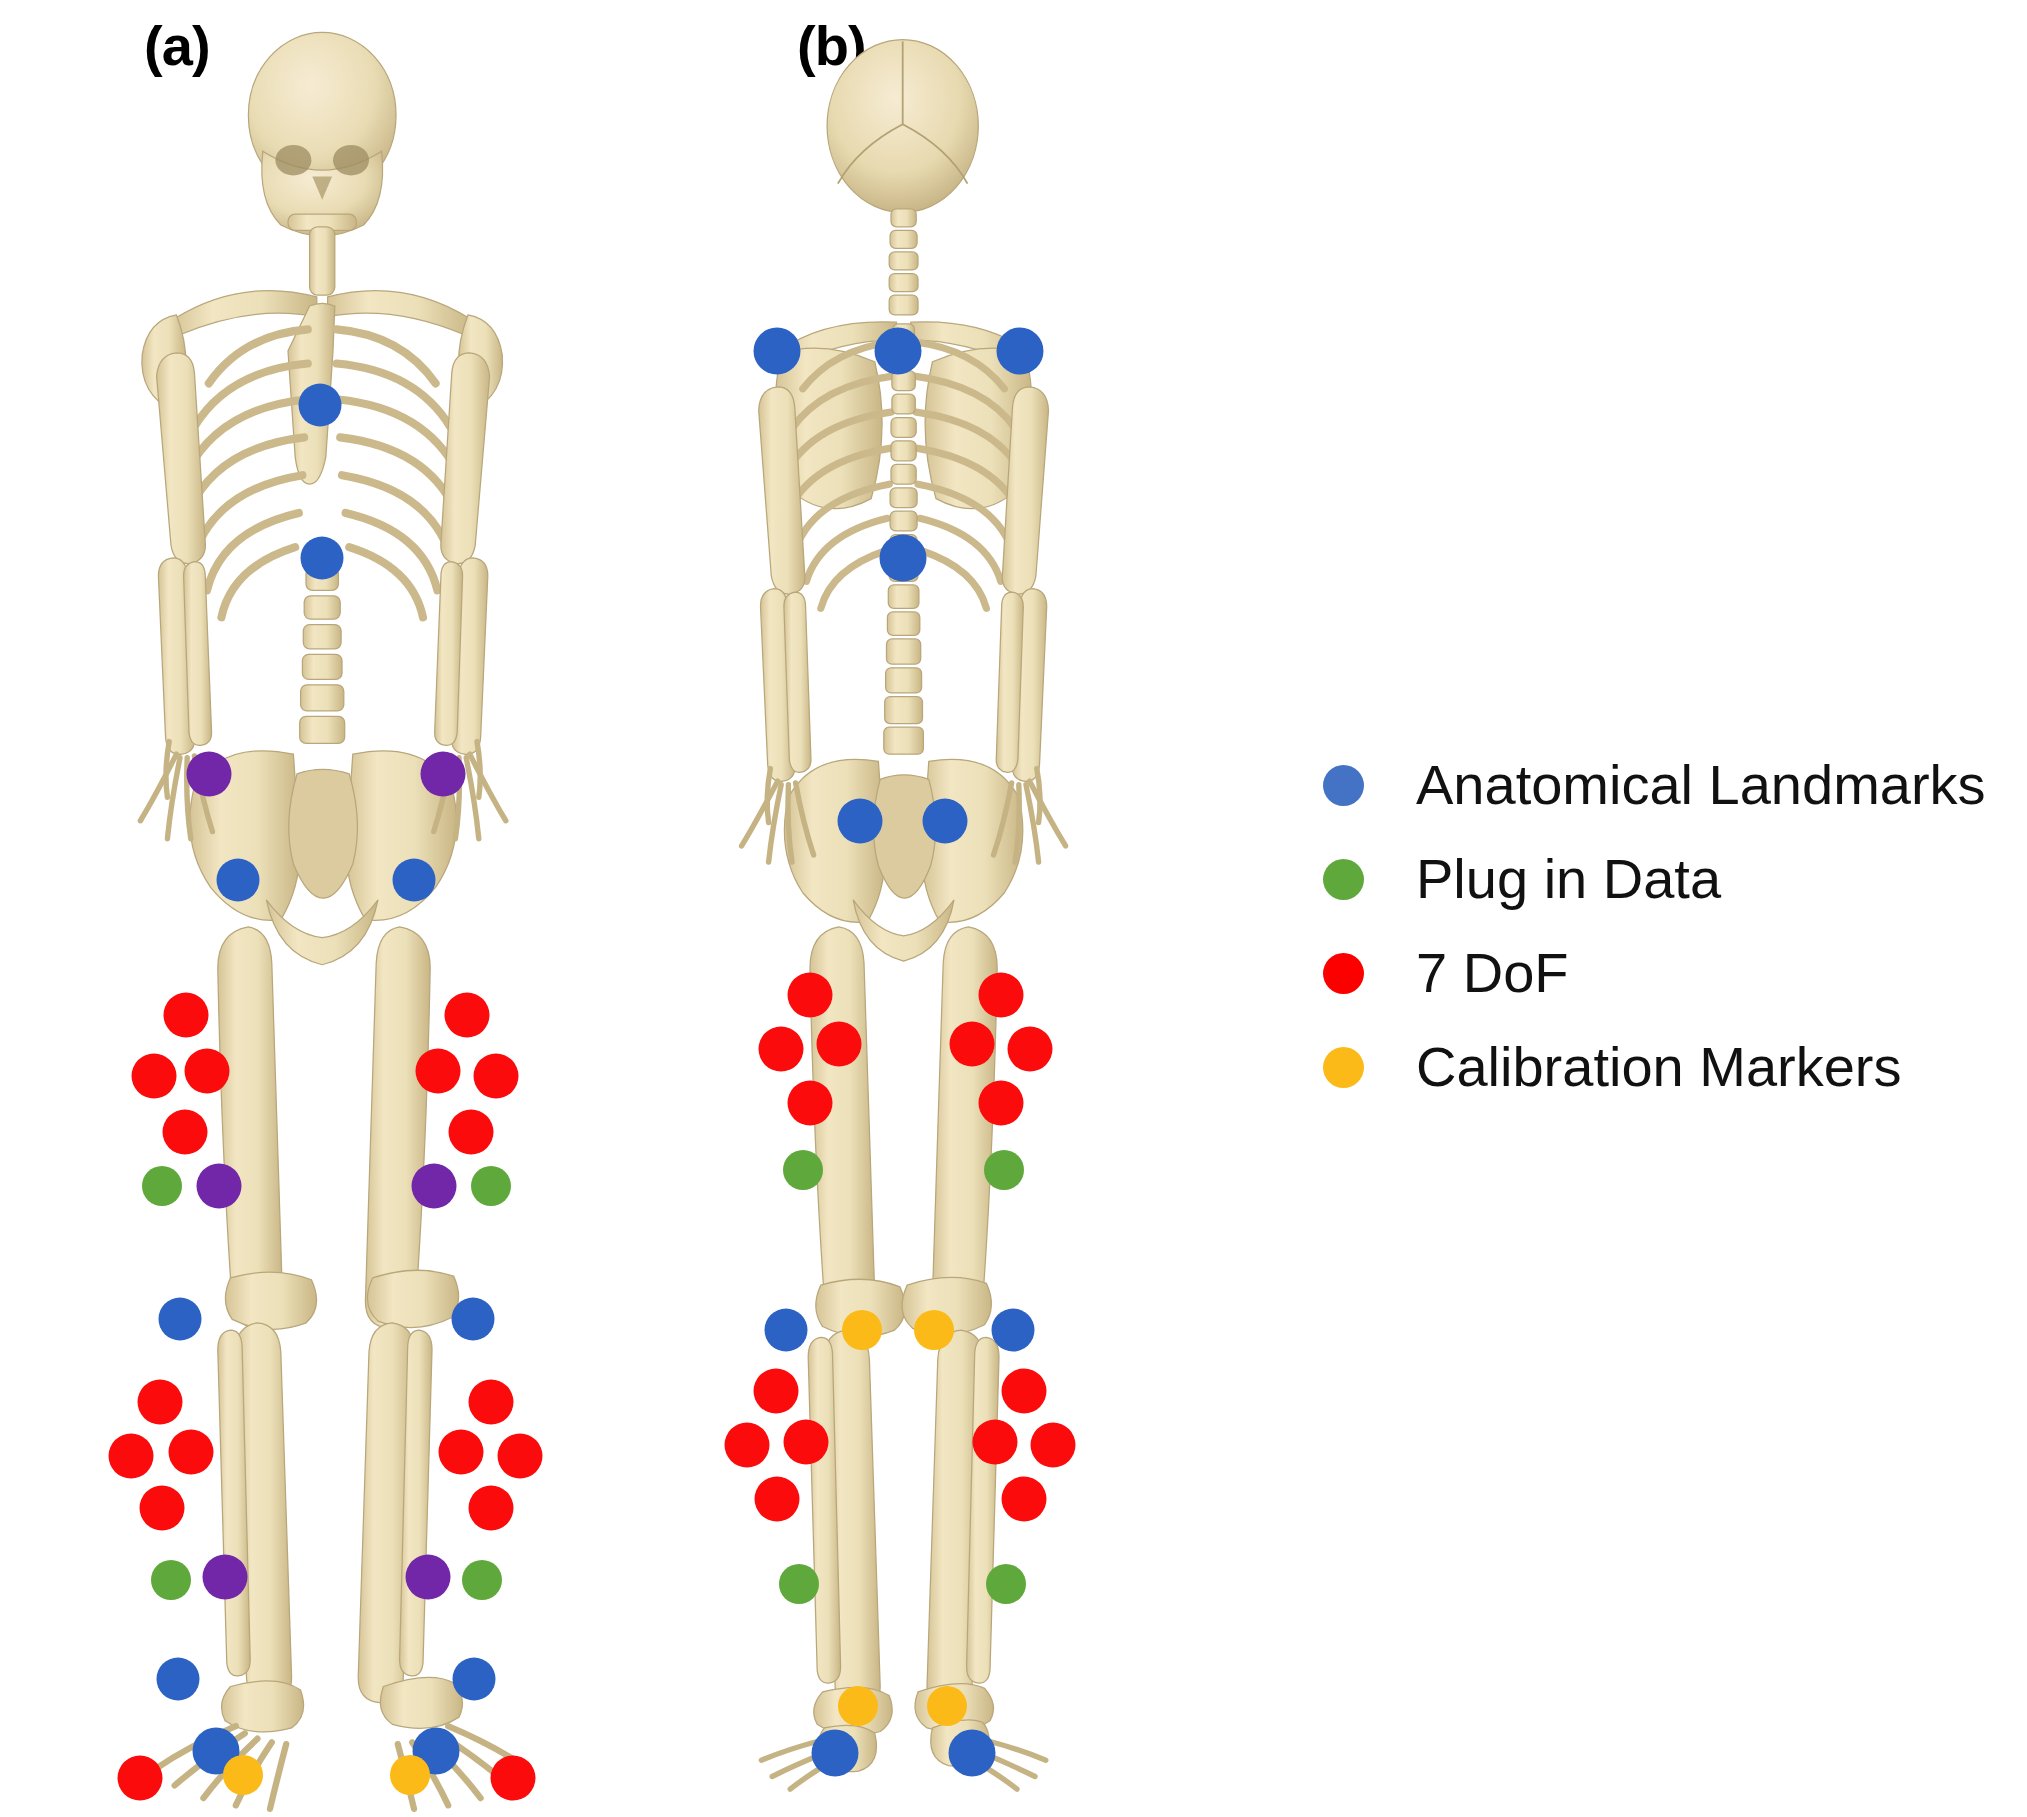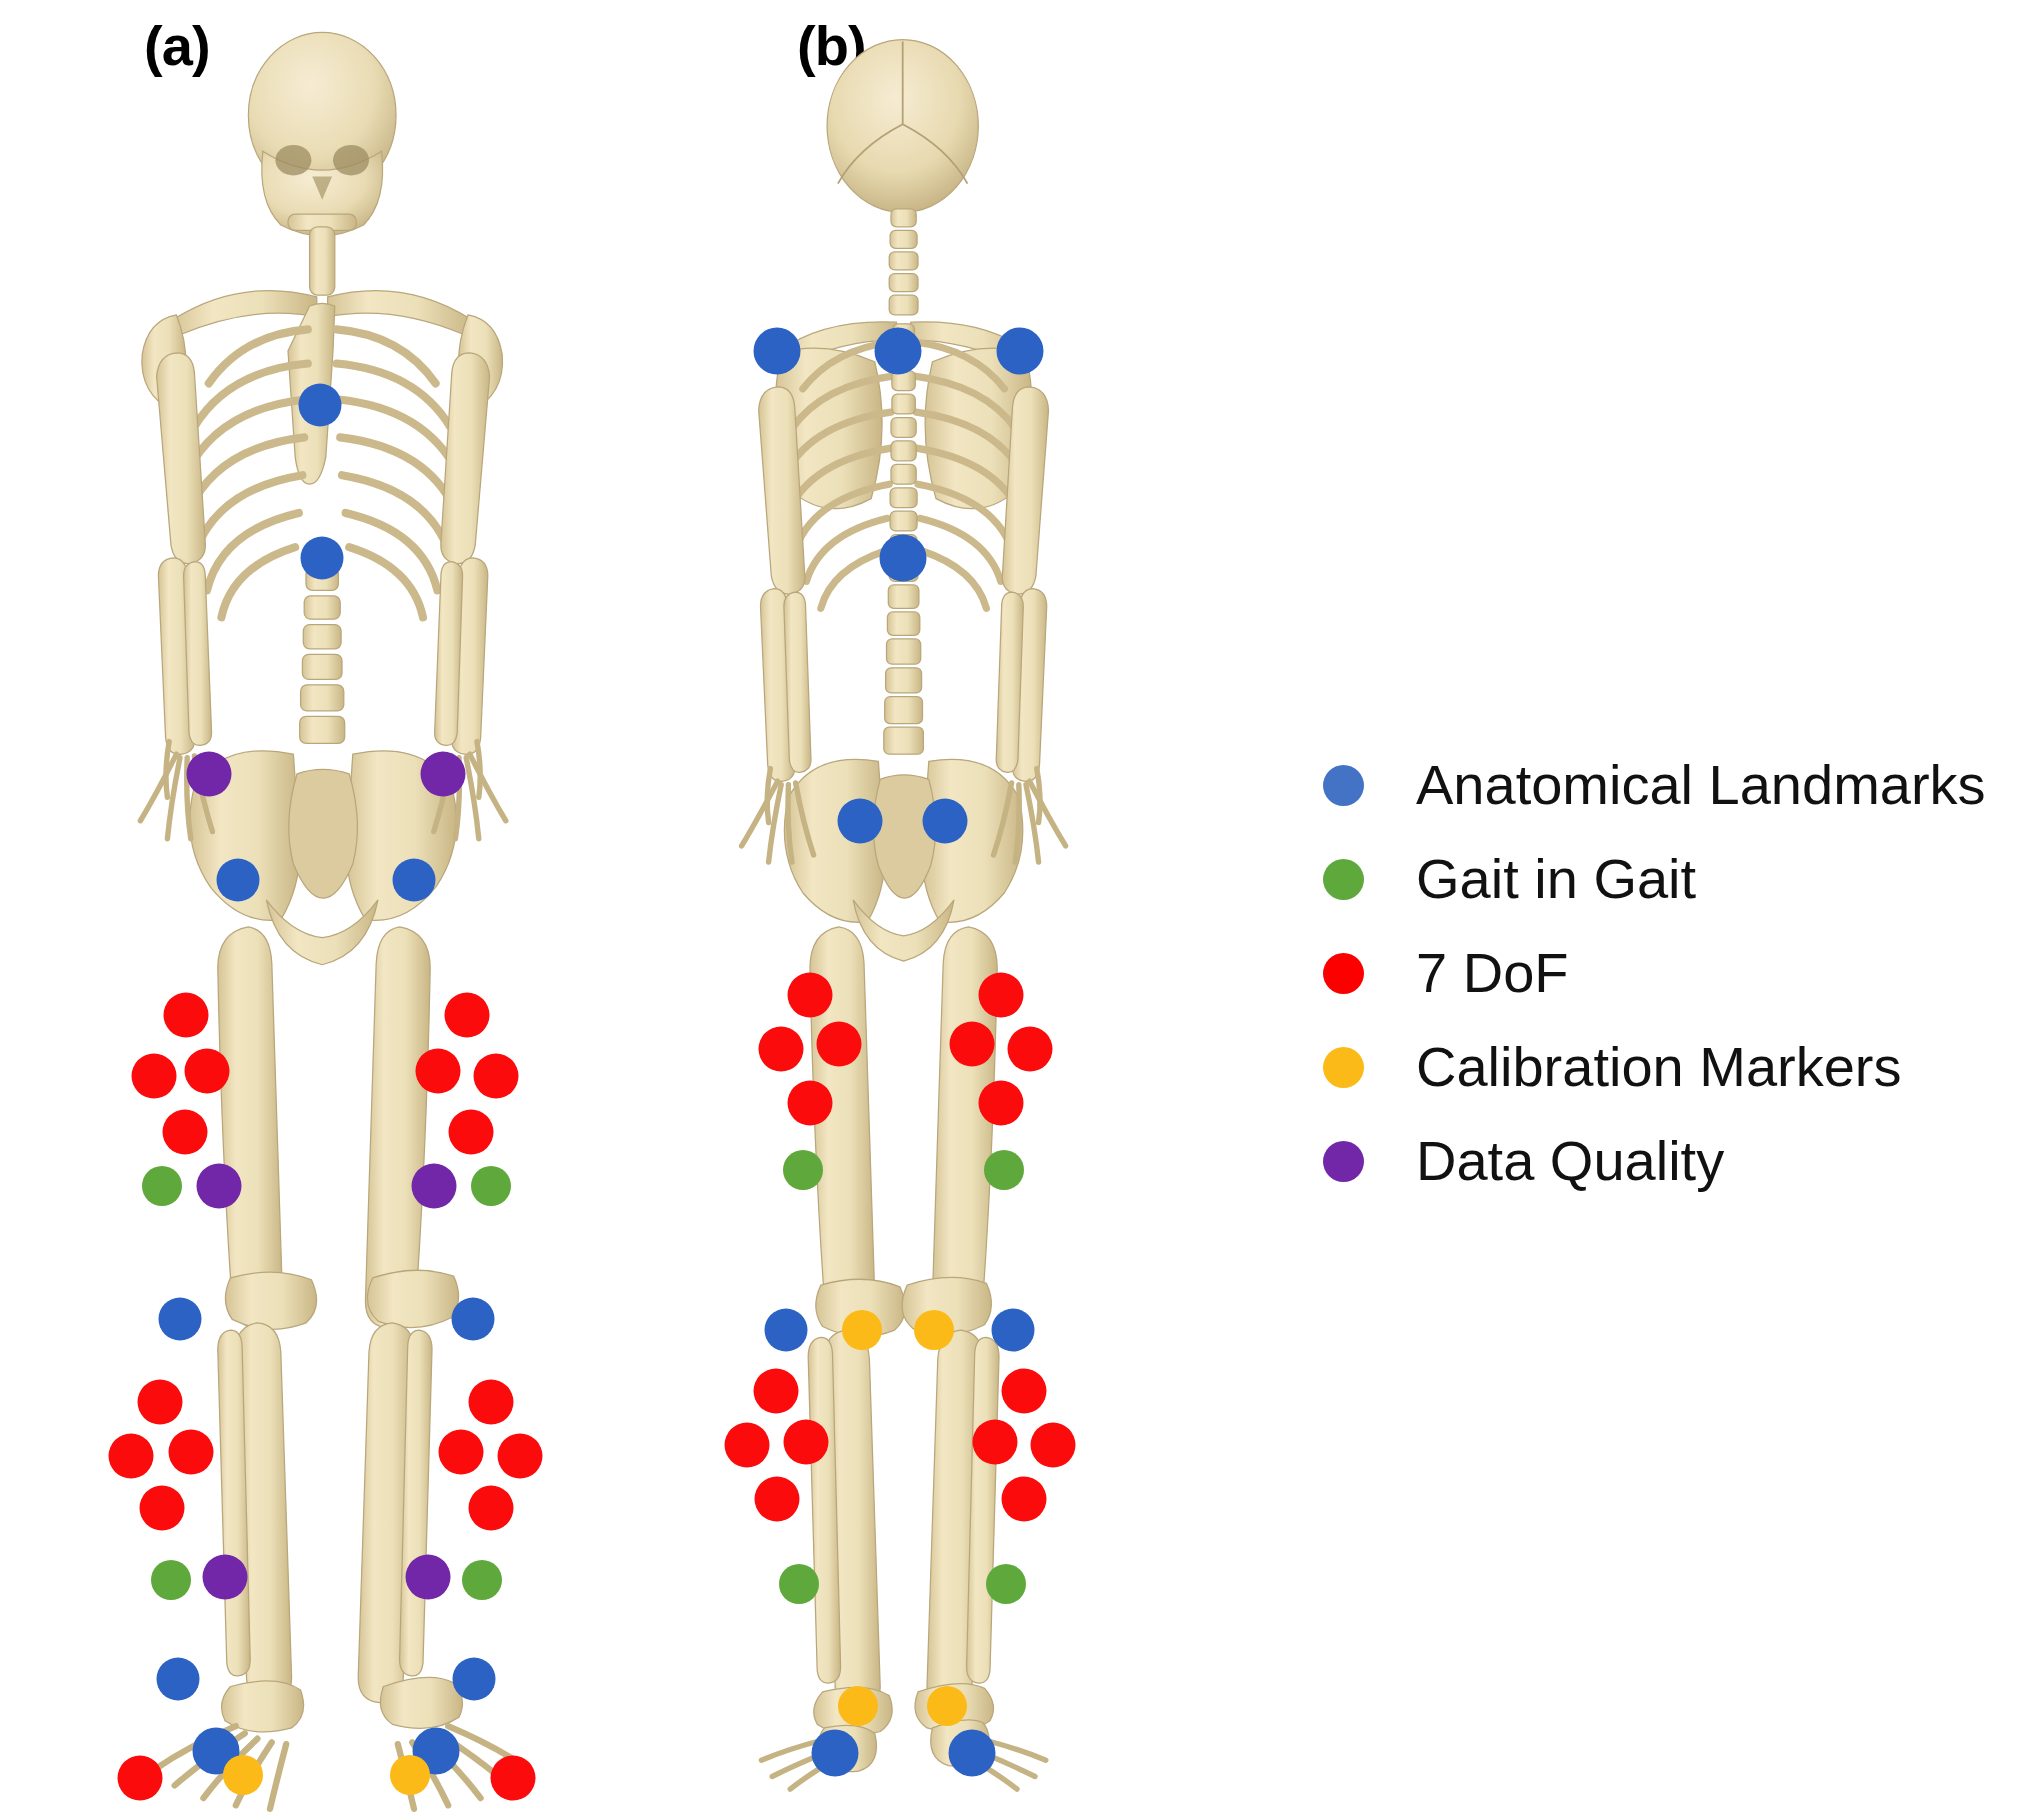"Gait in Gait" span.legend-label { text: Gait in Gait -> Plug in Data }
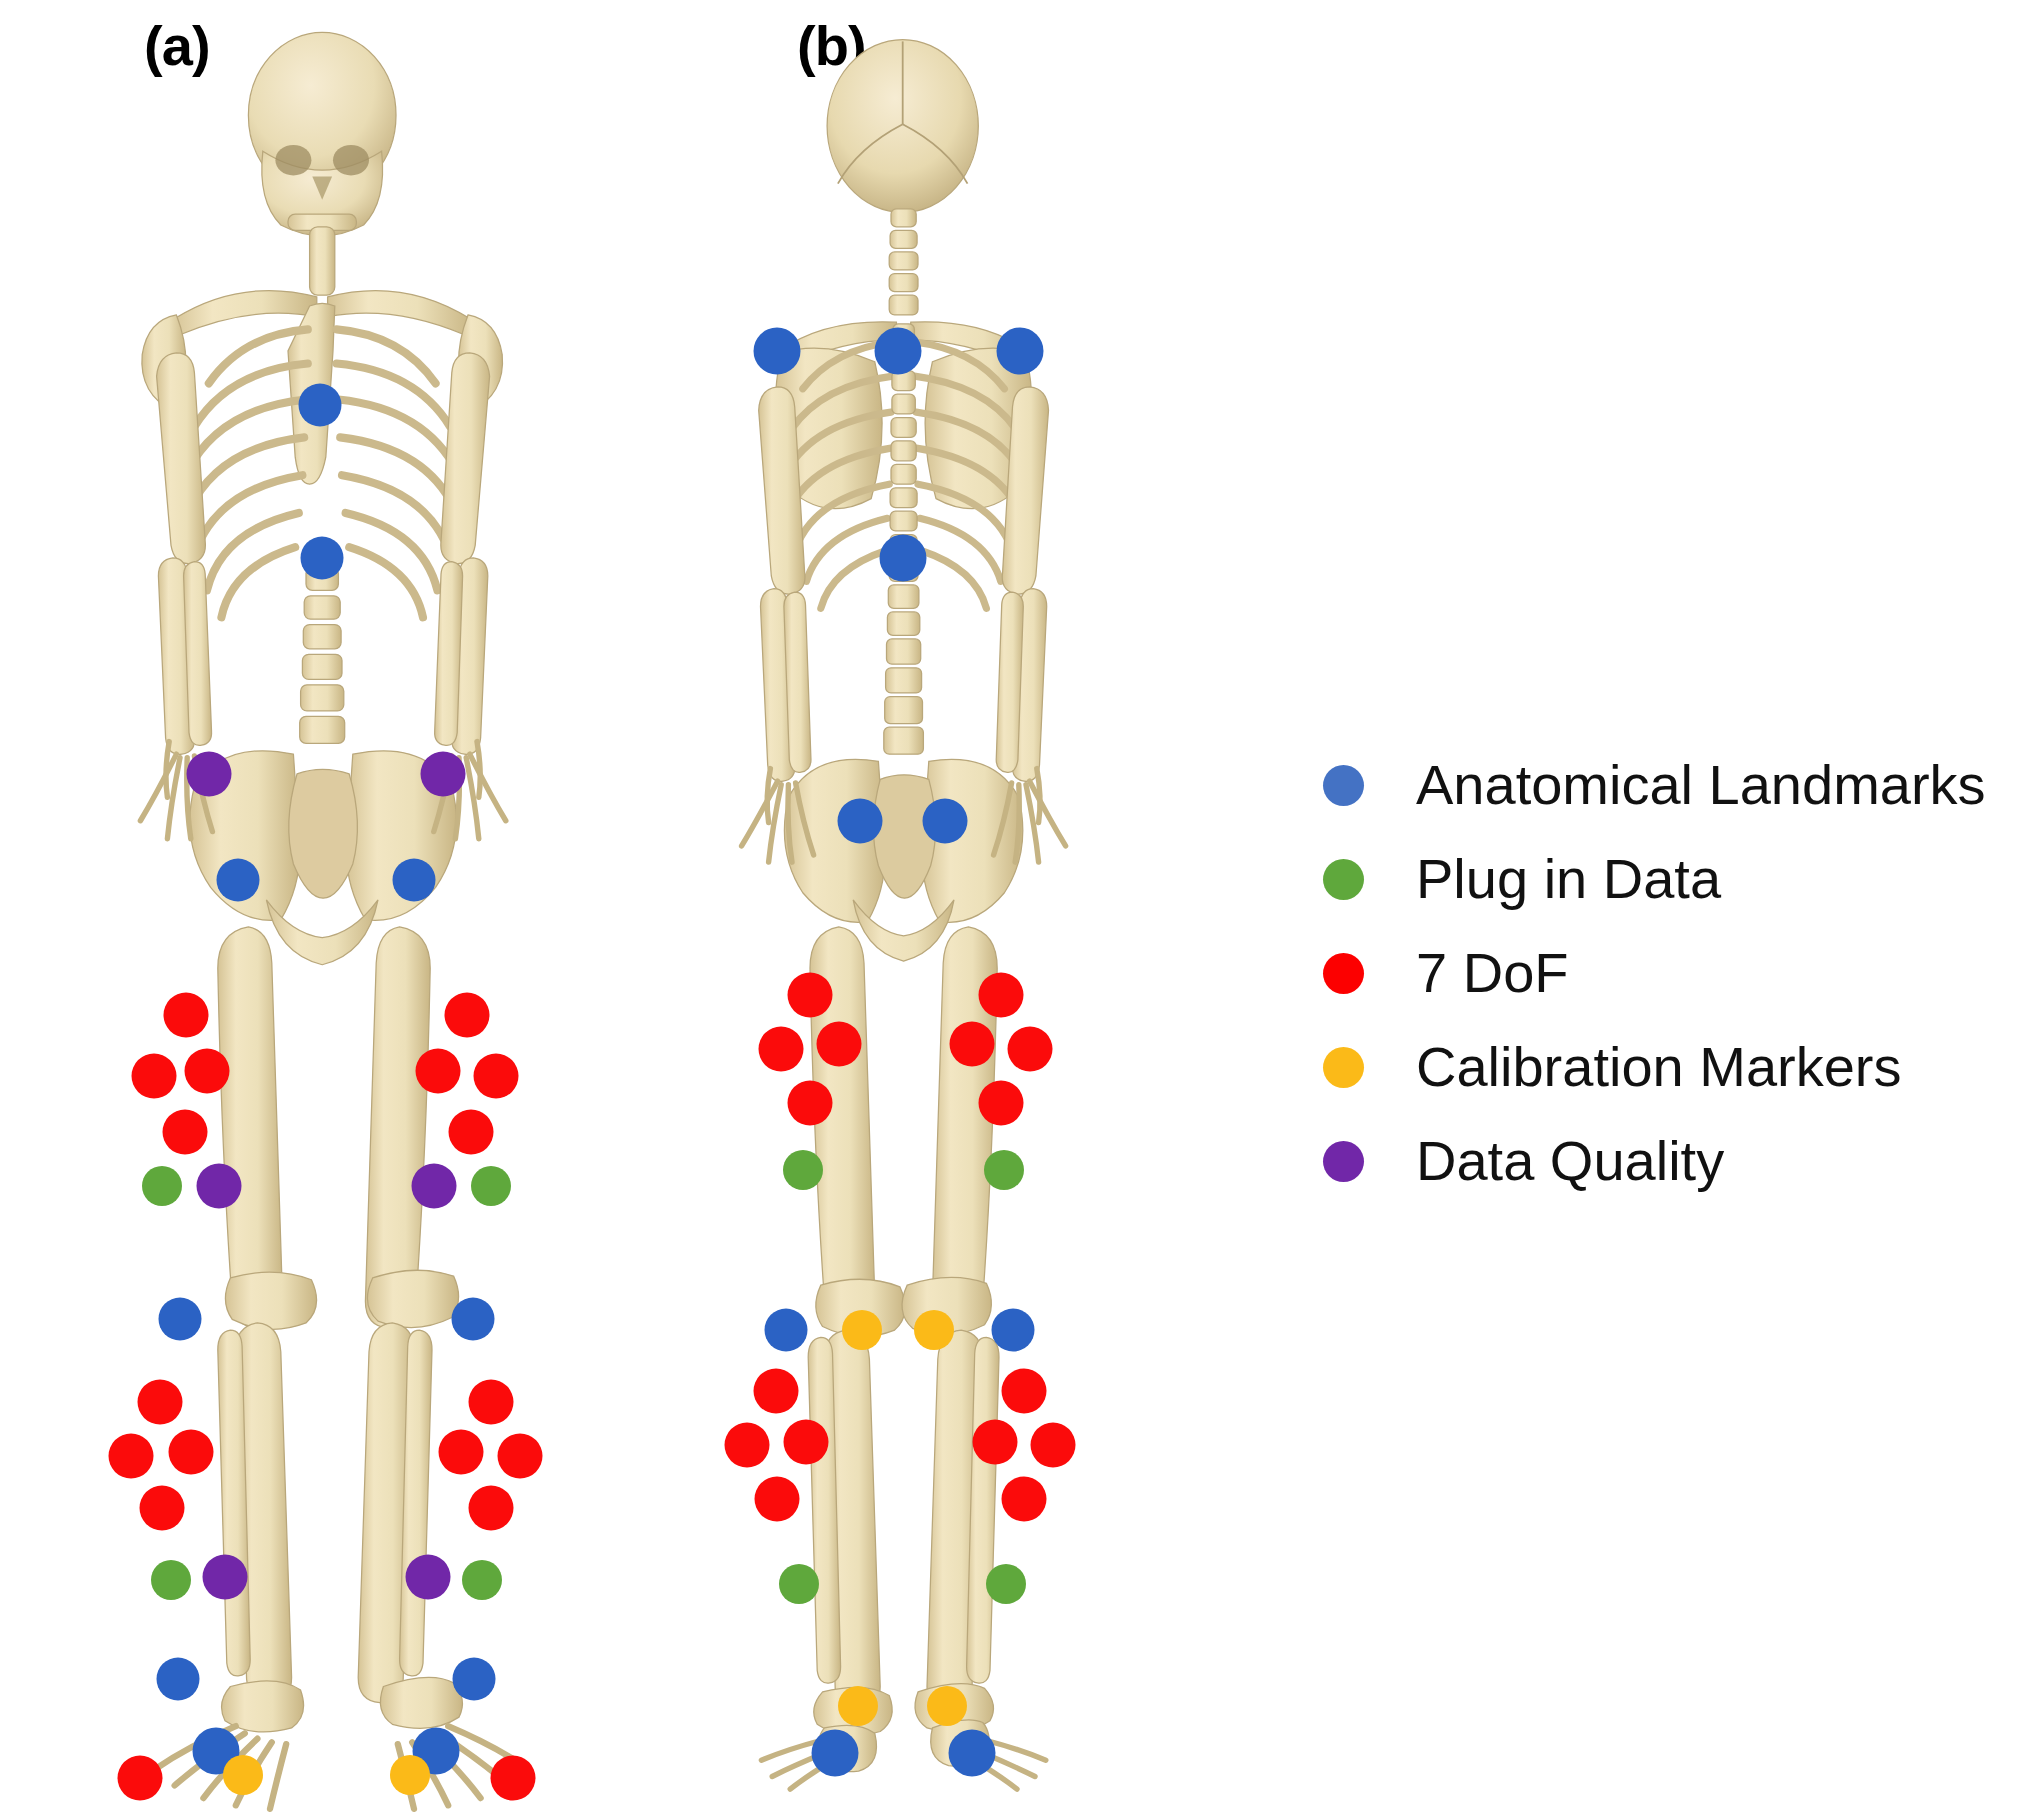"Data Quality" div.legend-row { html: <div> <span></span> <span>Data Quality</span> </div> -> none }
